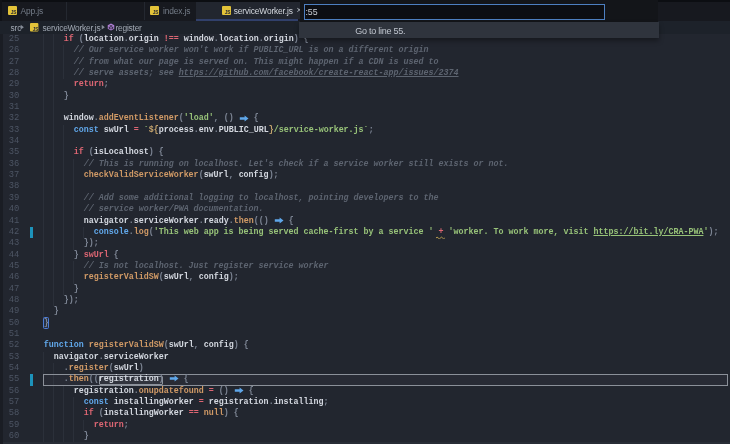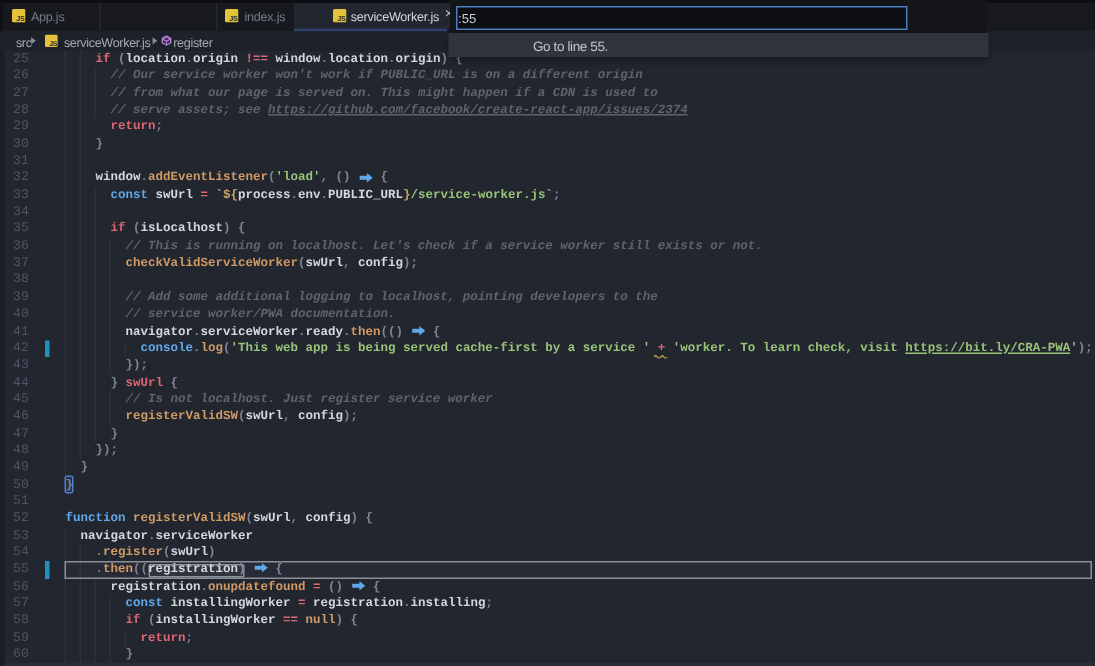"'worker. To learn check, visit" i.g { text: learn check -> work more }
